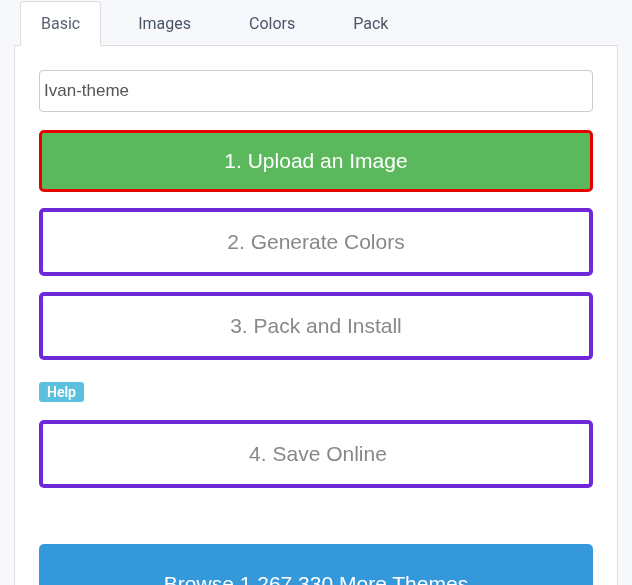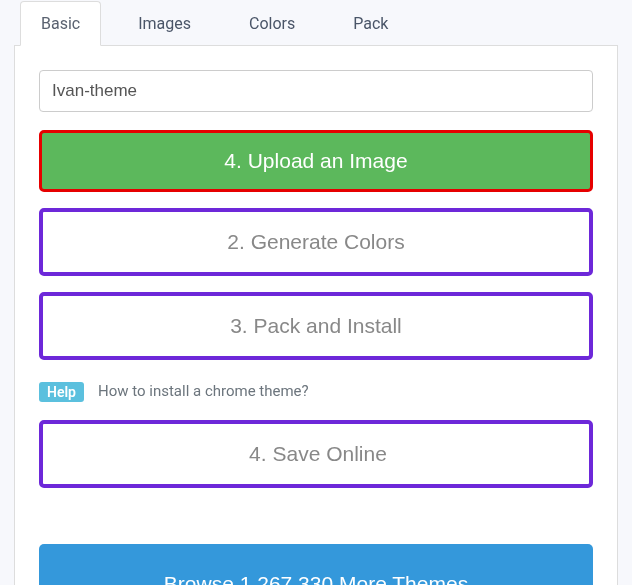"Ivan-theme" .name-input { padding: 10px 12px -> 10px 4px }
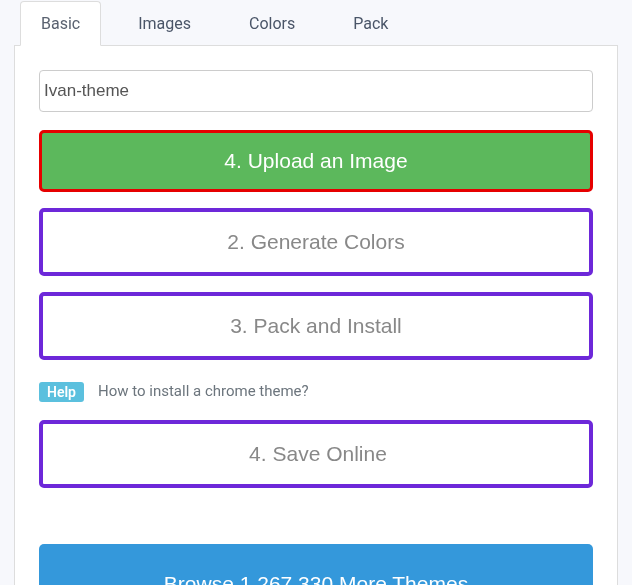"4. Upload an Image" button.step-button { text: 4 -> 1 }
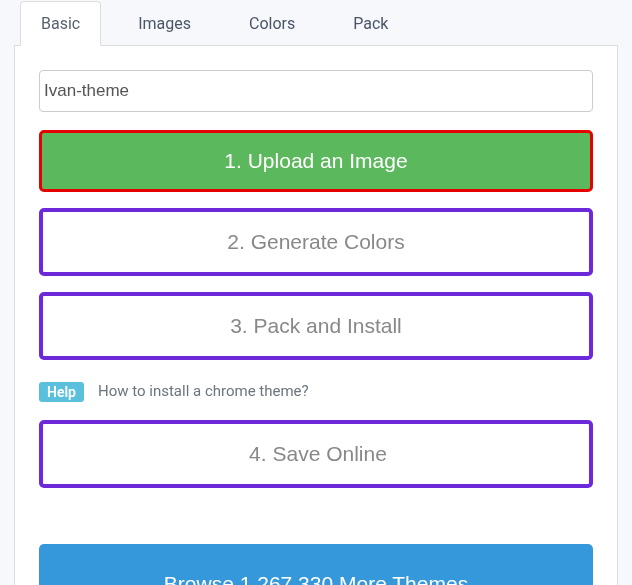"Help" .help-row { align-items: flex-start -> flex-end; gap: 14px -> 22px }
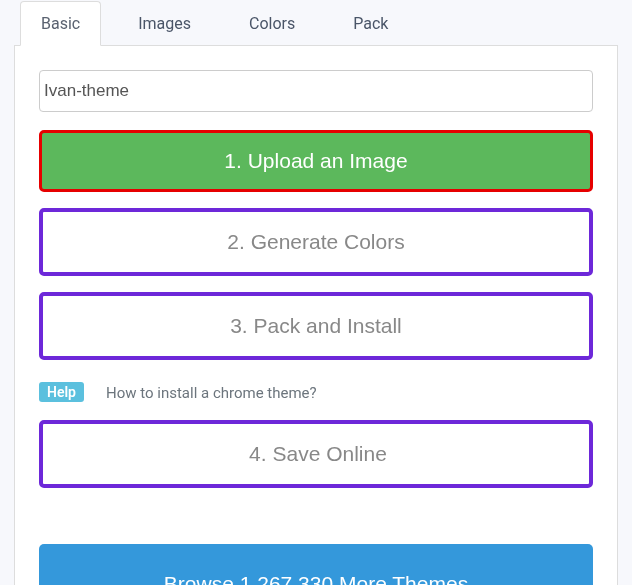"How to install a chrome" span { html: <span>How to install a chrome theme?</span> -> none }
